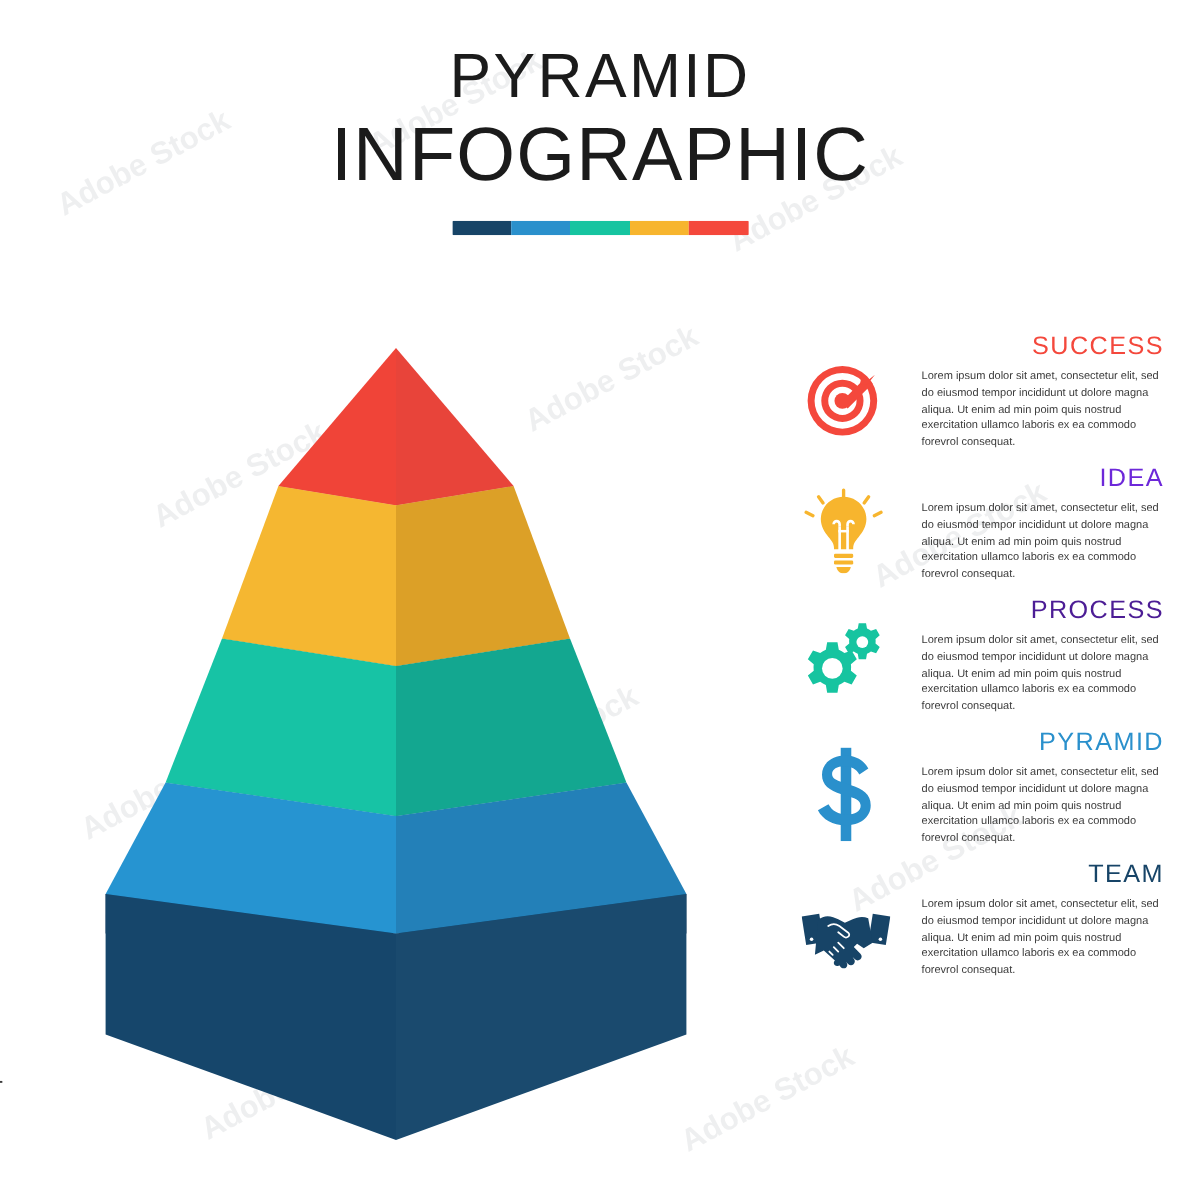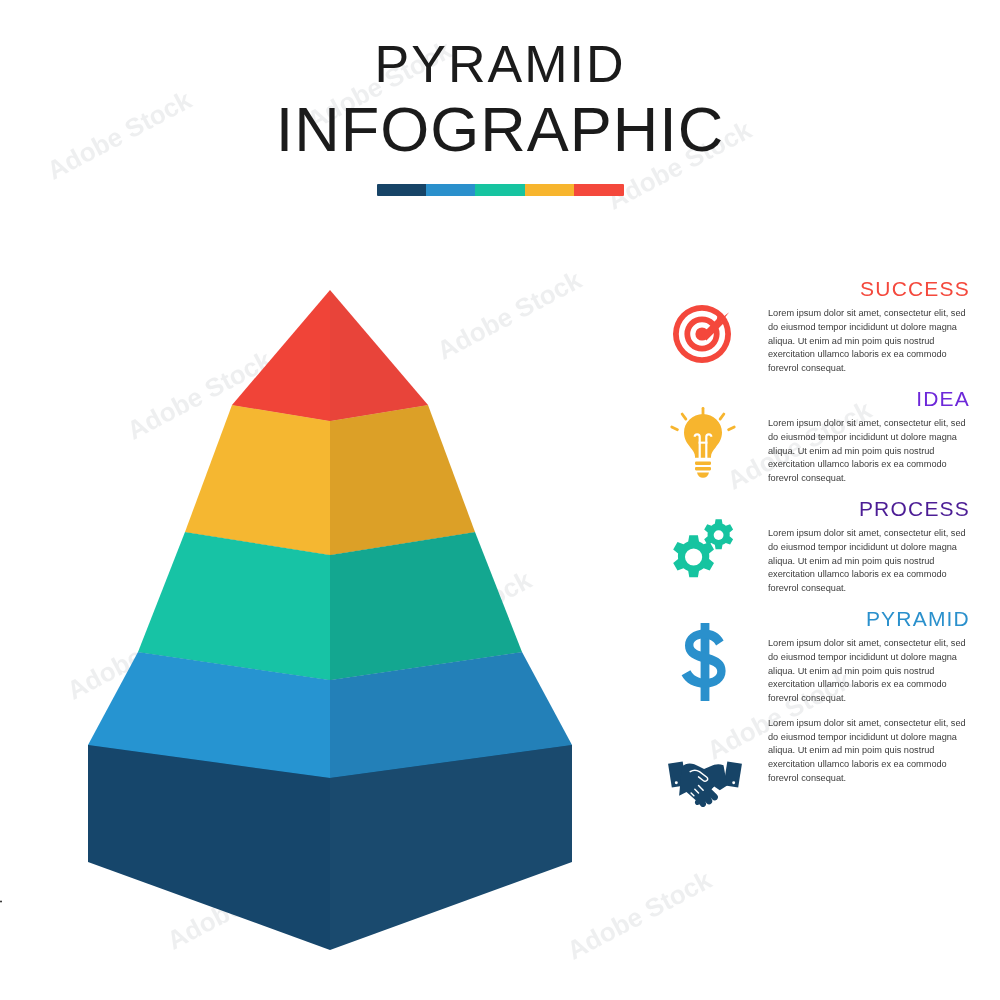"TEAM" div.legend-title { html: none -> <div>TEAM</div> }
